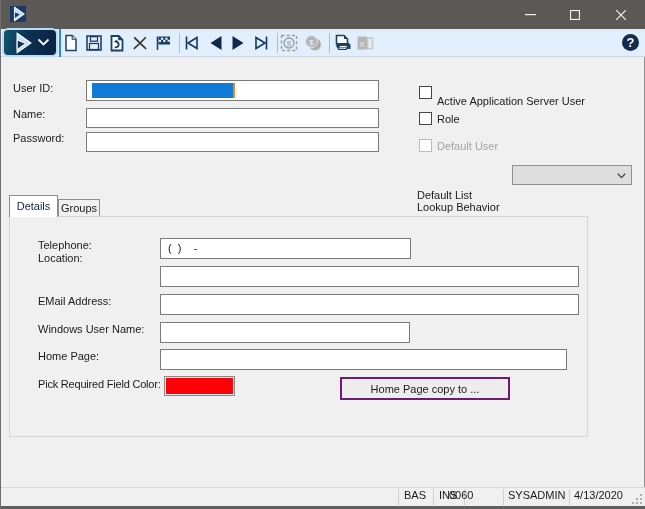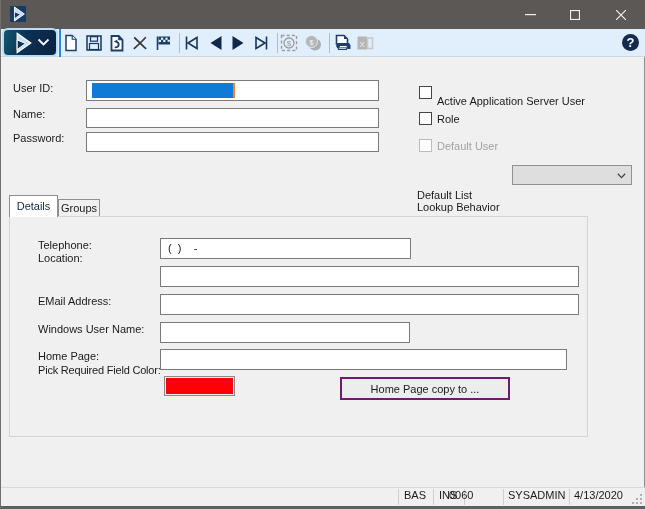"Pick Required Field Color:" div.lbl { top: 364px -> 378px }
